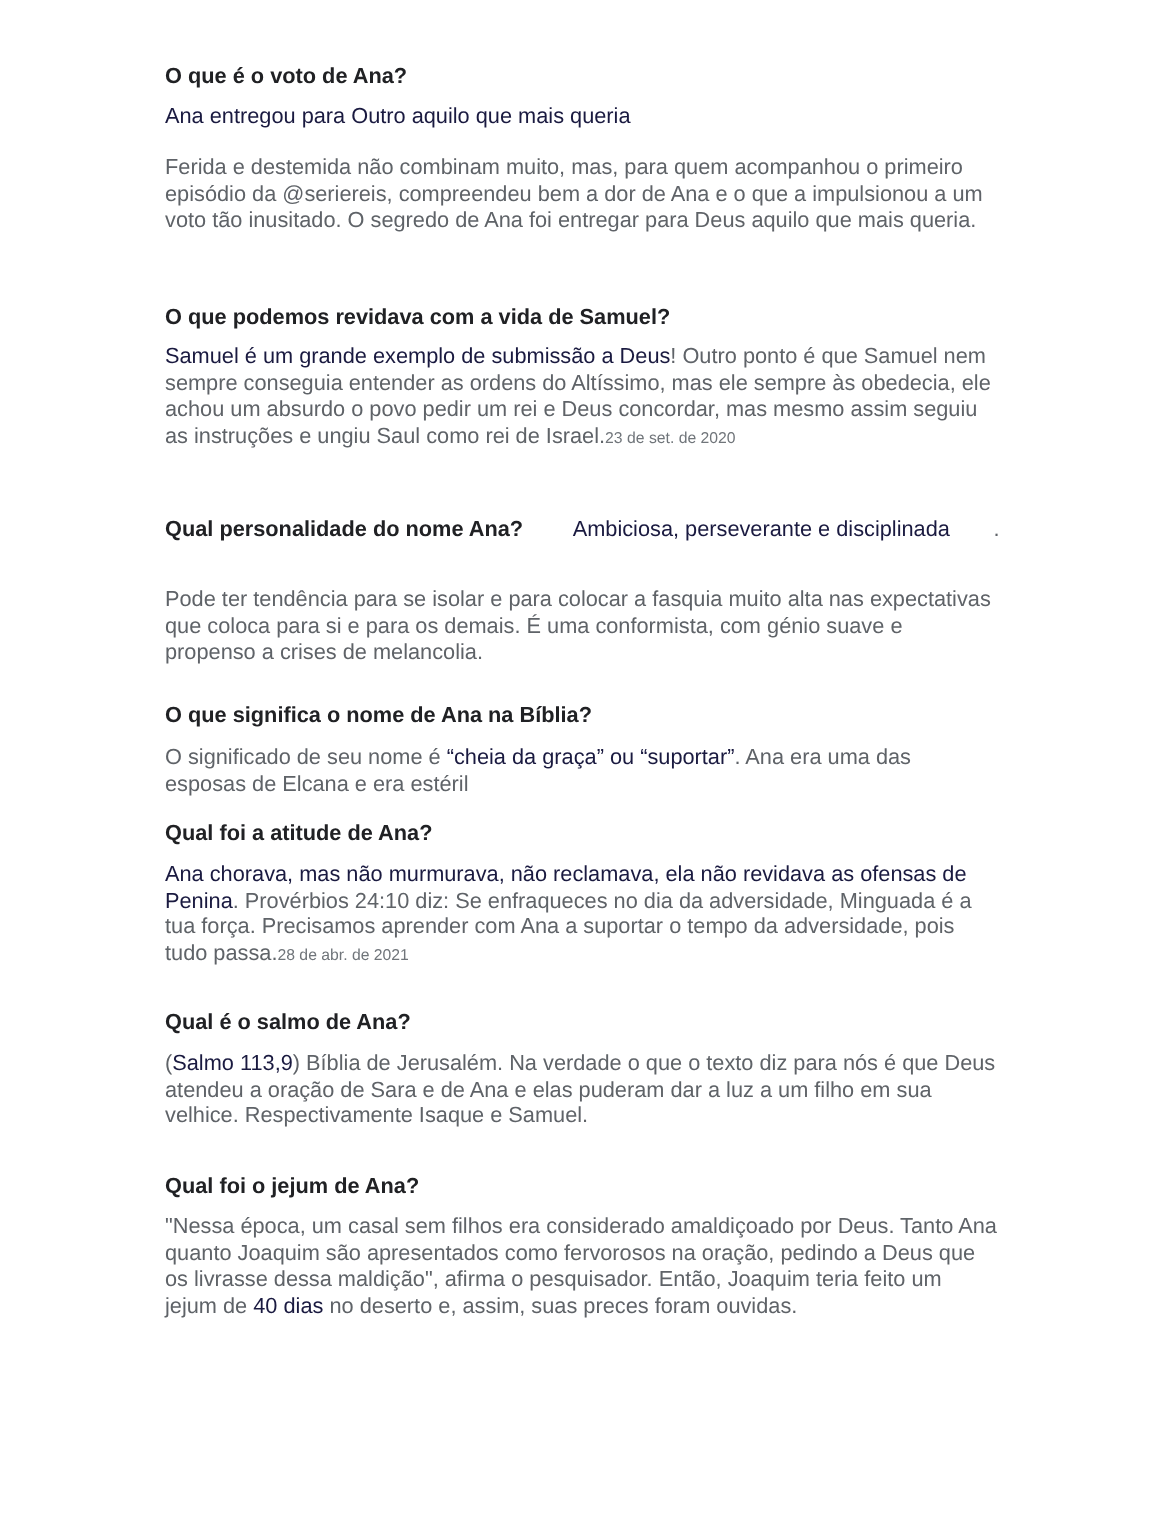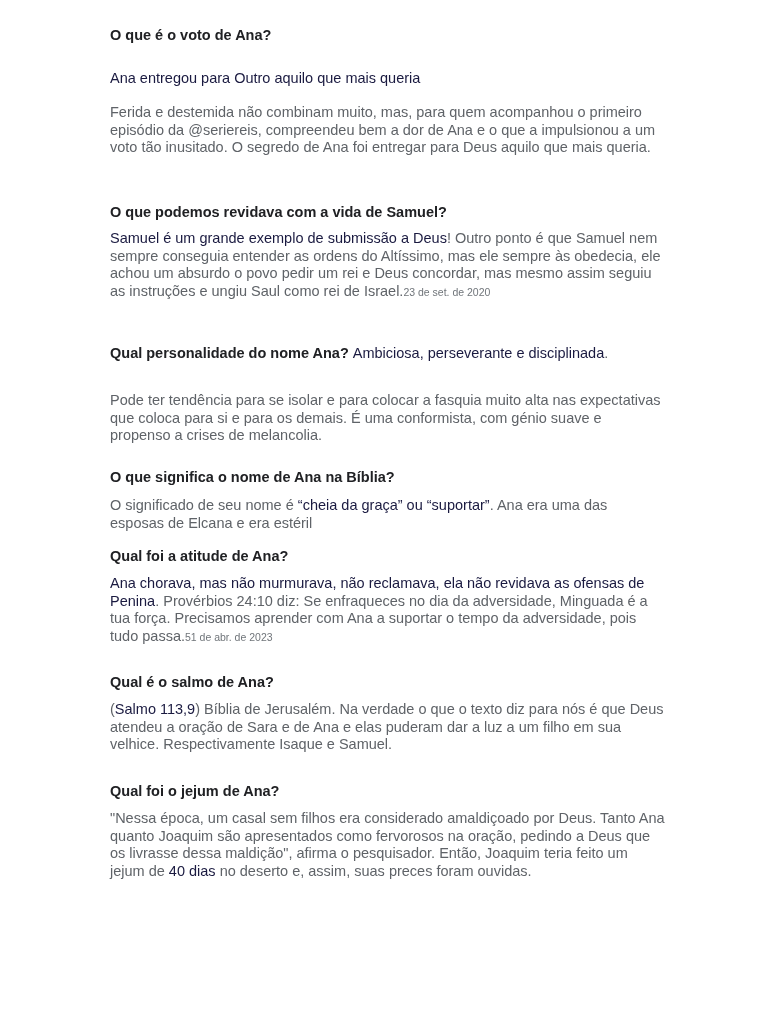"O que é o voto" div.q { top: 27px -> 43px }
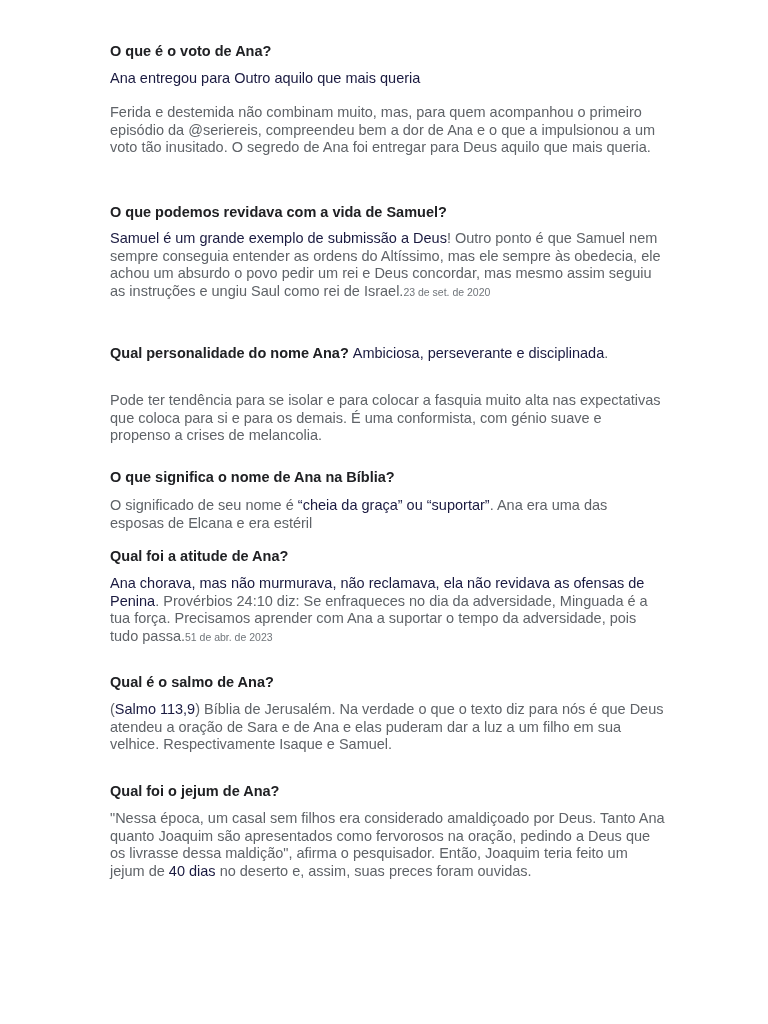"Ambiciosa, perseverante e disciplinada" .qi { margin-left: none -> 29px }
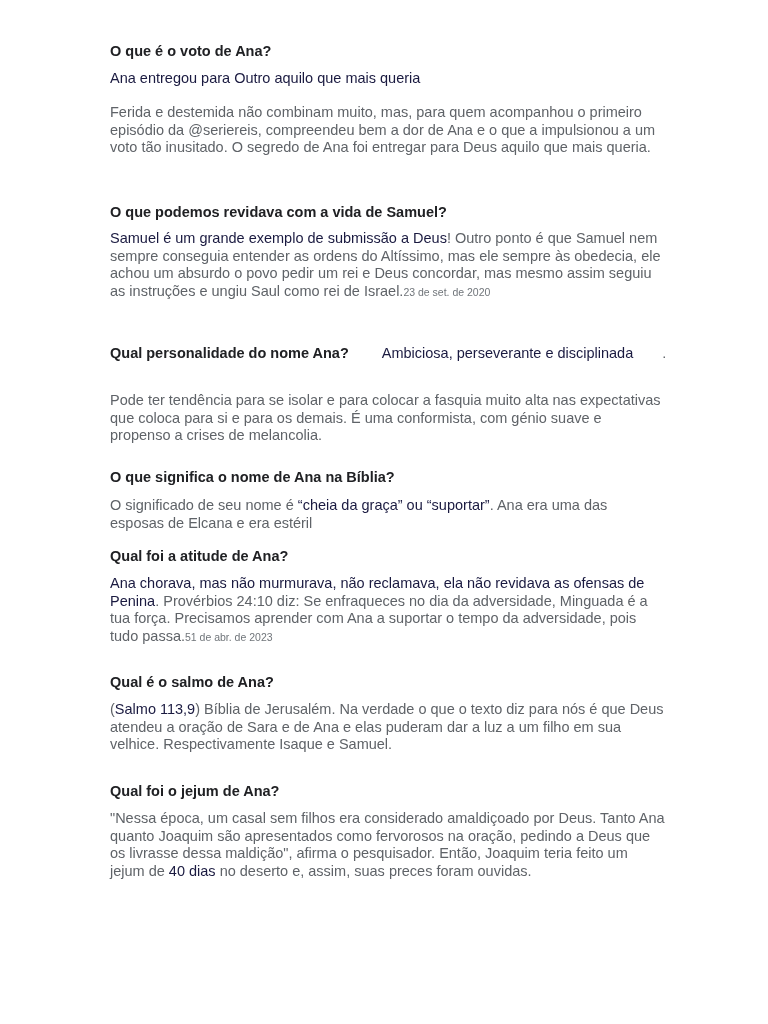"51 de abr. de 2023" span.date { text: 51 de abr. de 2023 -> 28 de abr. de 2021 }
